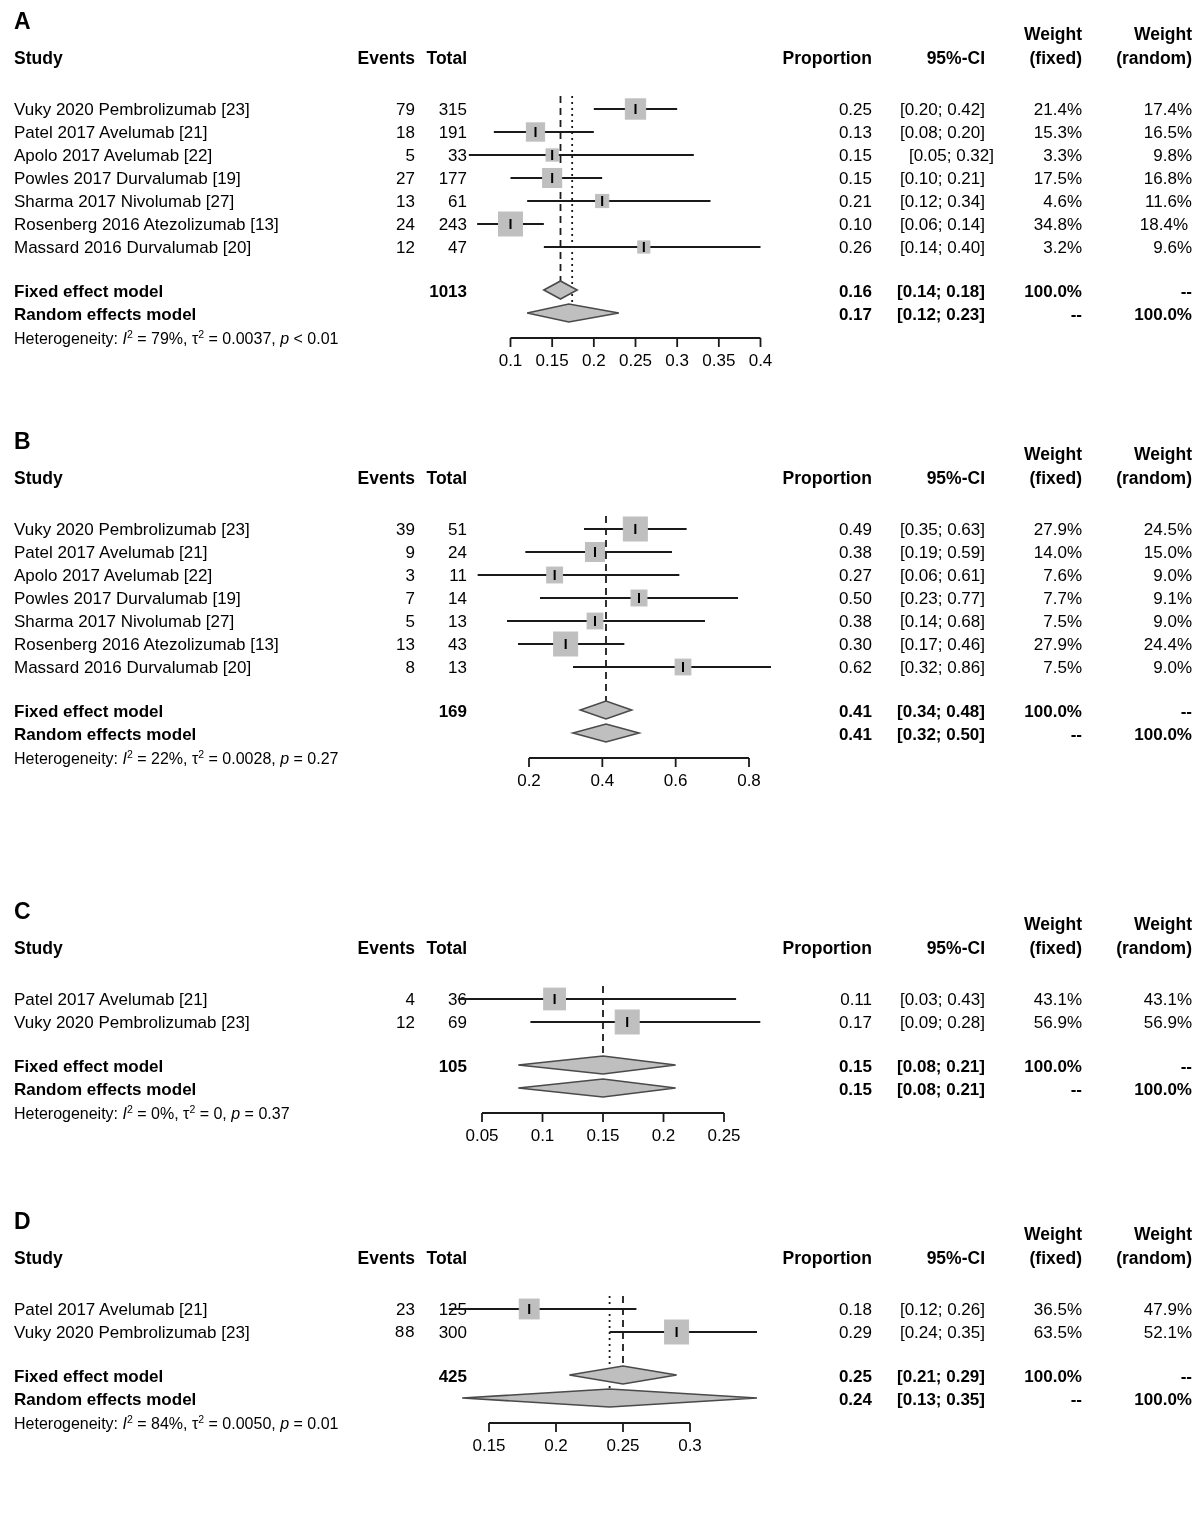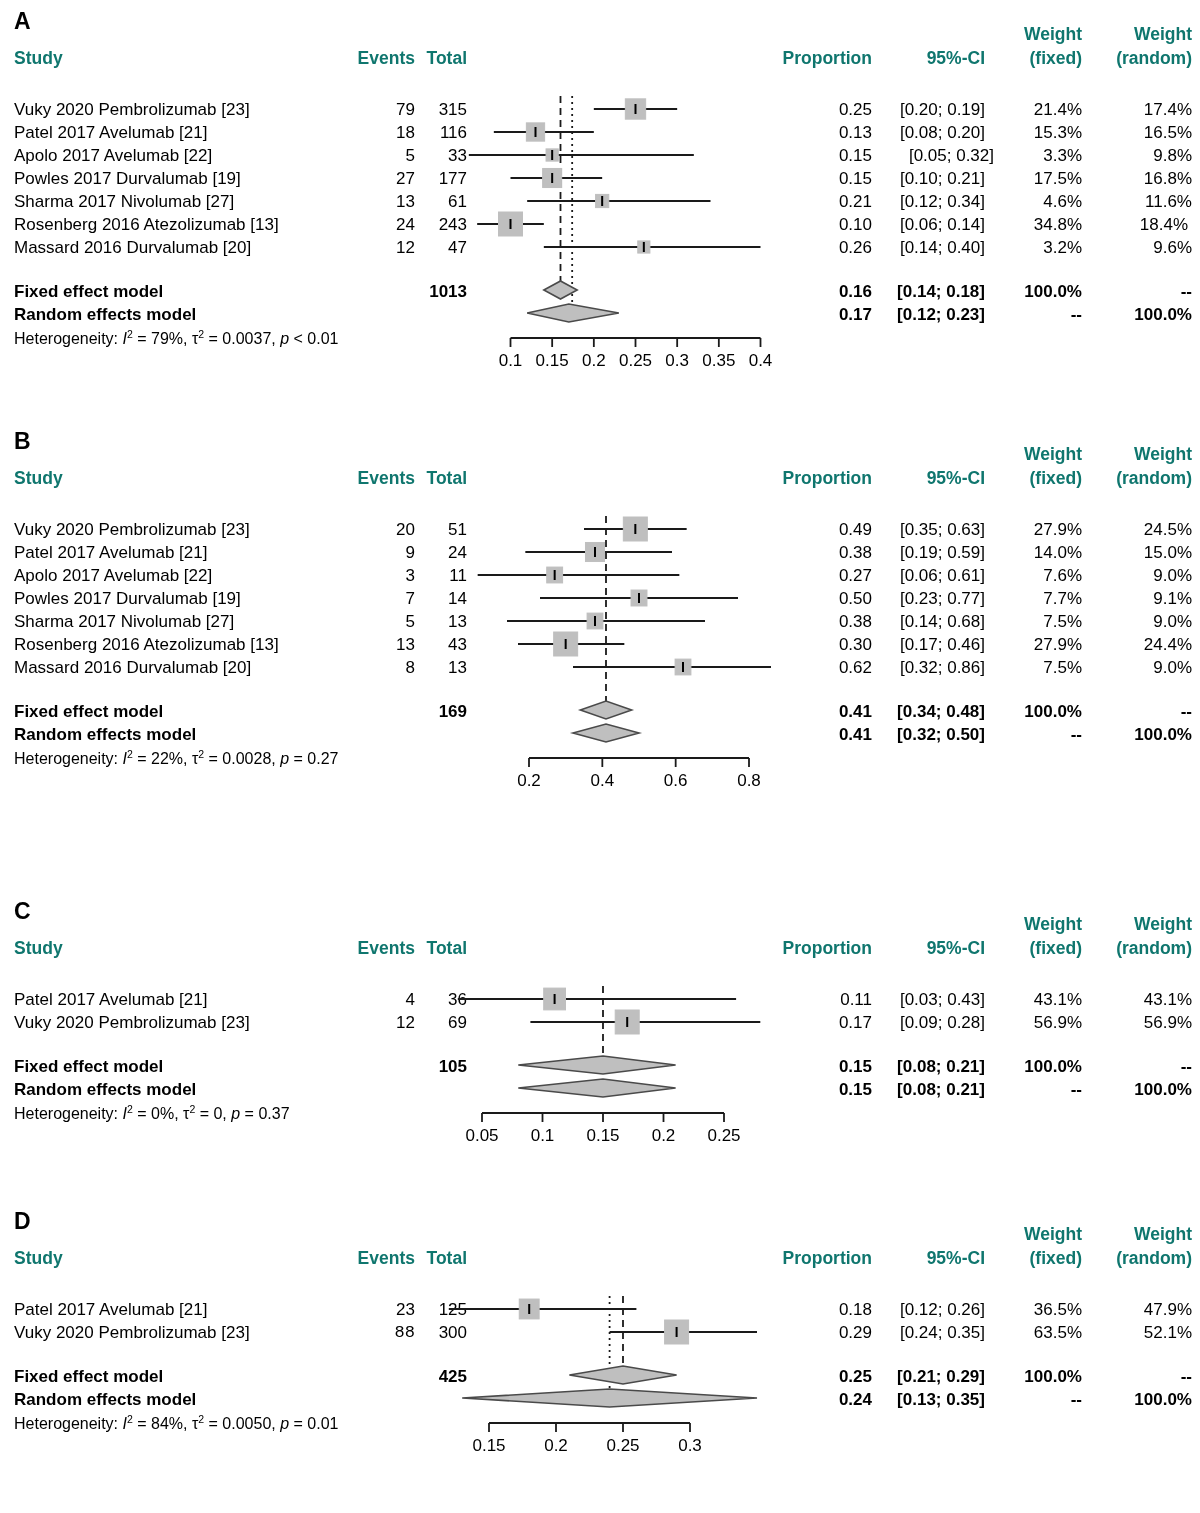"Weight" .hdr { color: #0f766e -> #000000 }
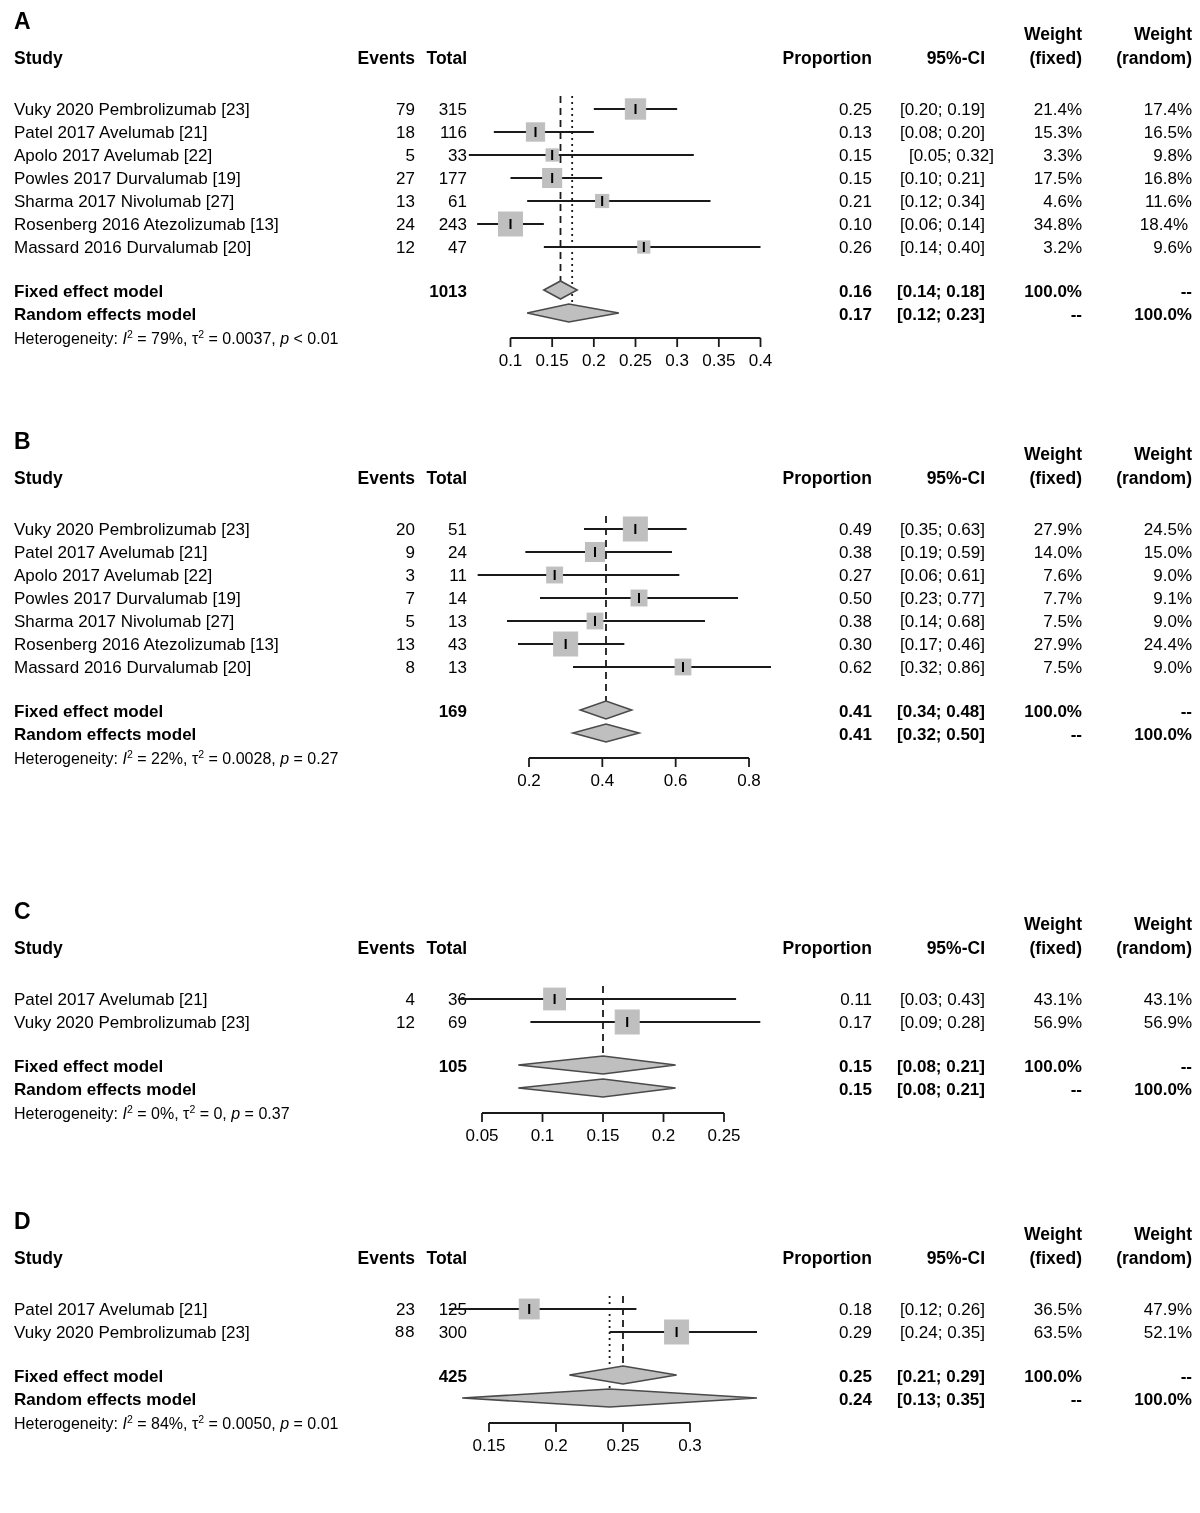"[0.20; 0.19]" div.row-text { text: 0.19 -> 0.42 }
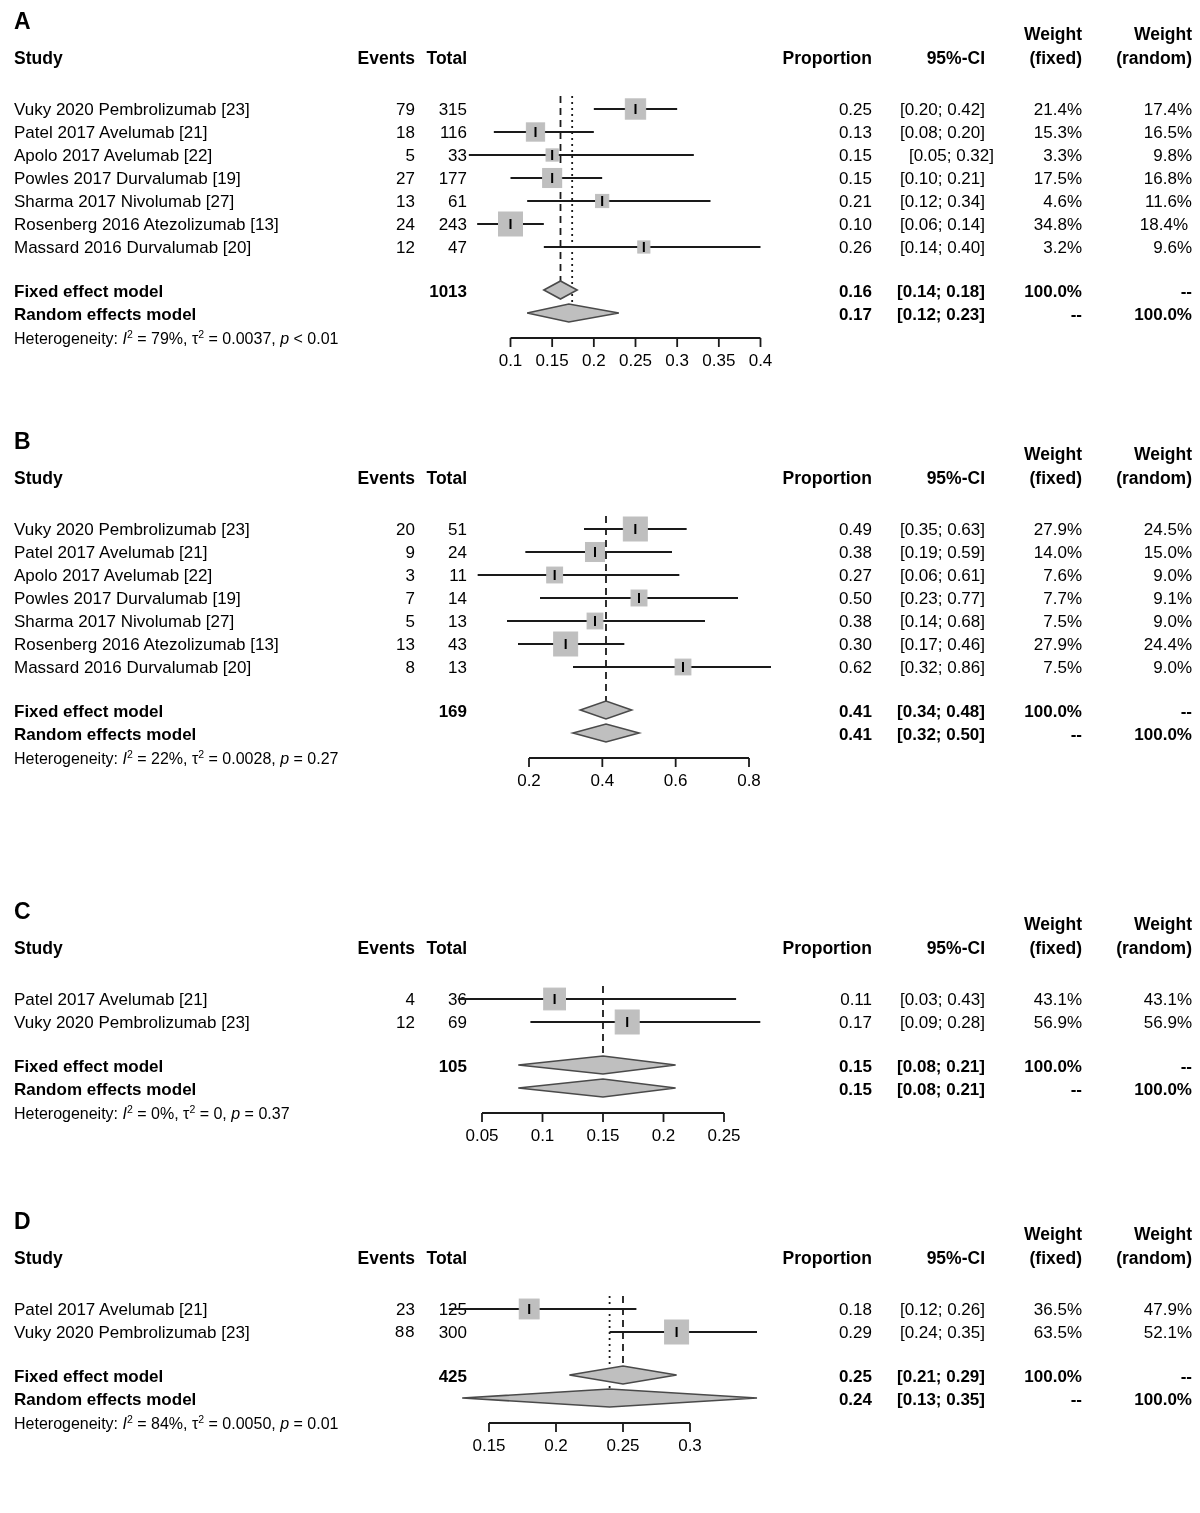"116" div.row-text { text: 116 -> 191 }
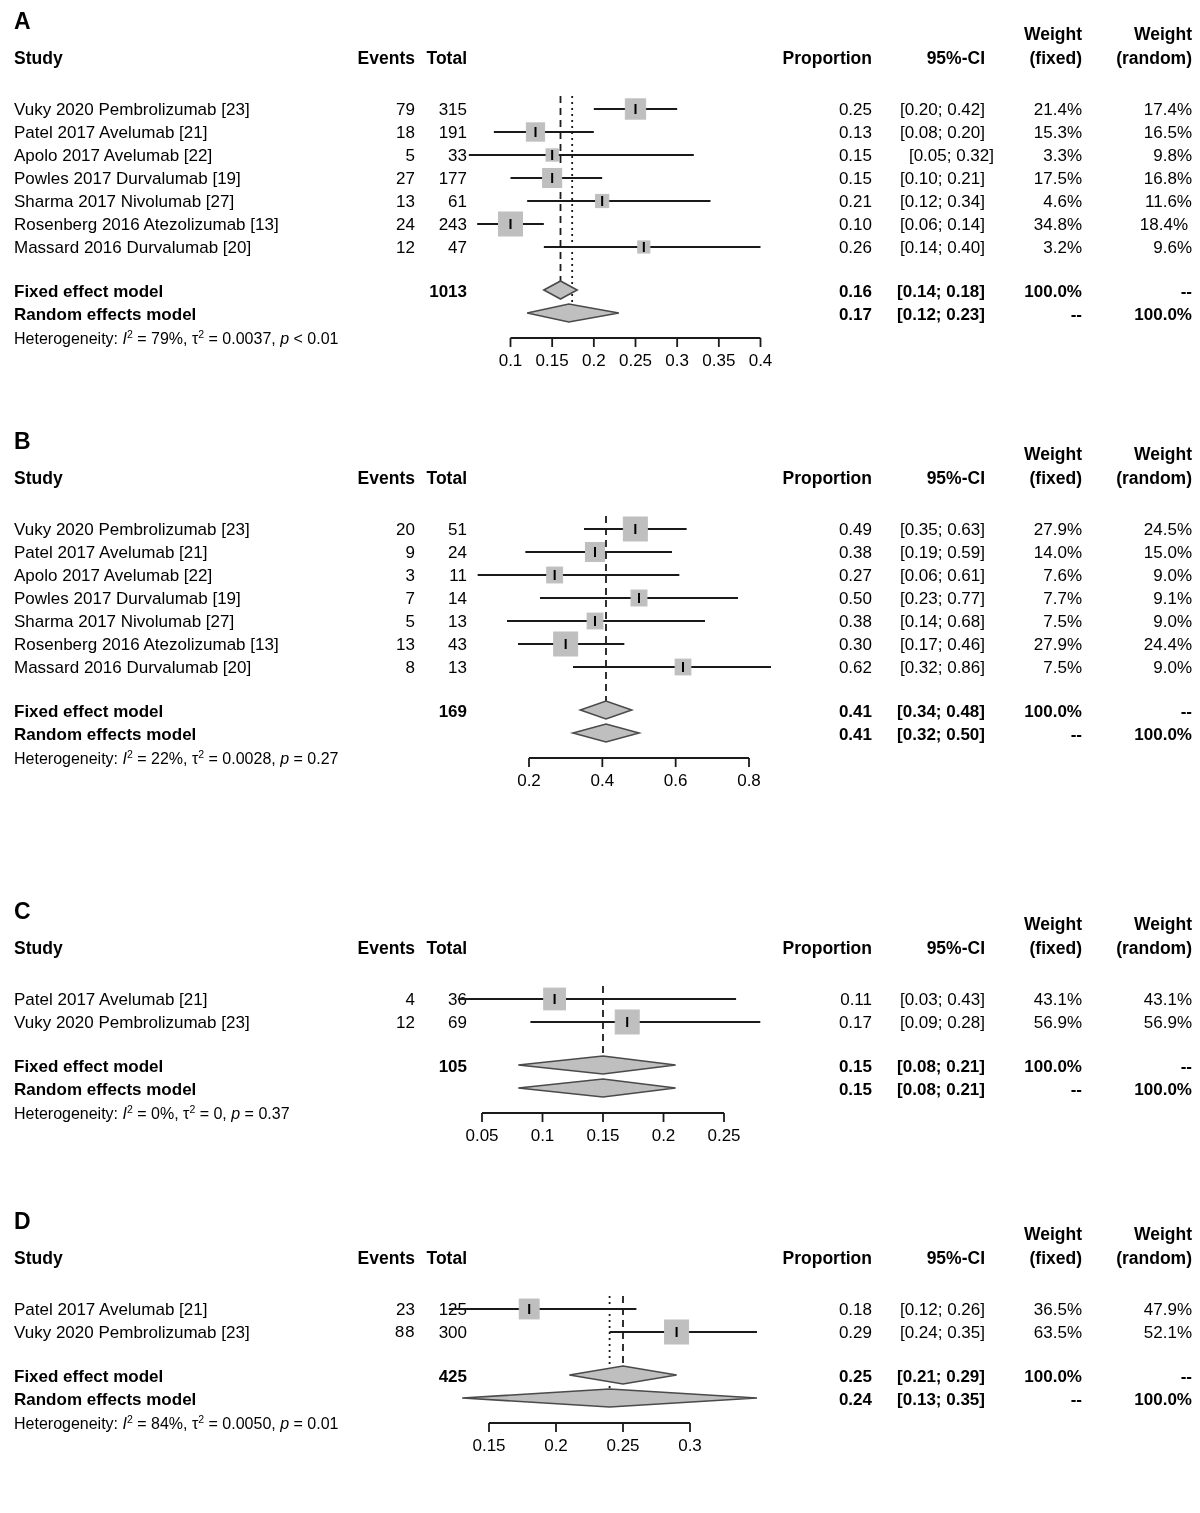"20" div.row-text { text: 20 -> 39 }
